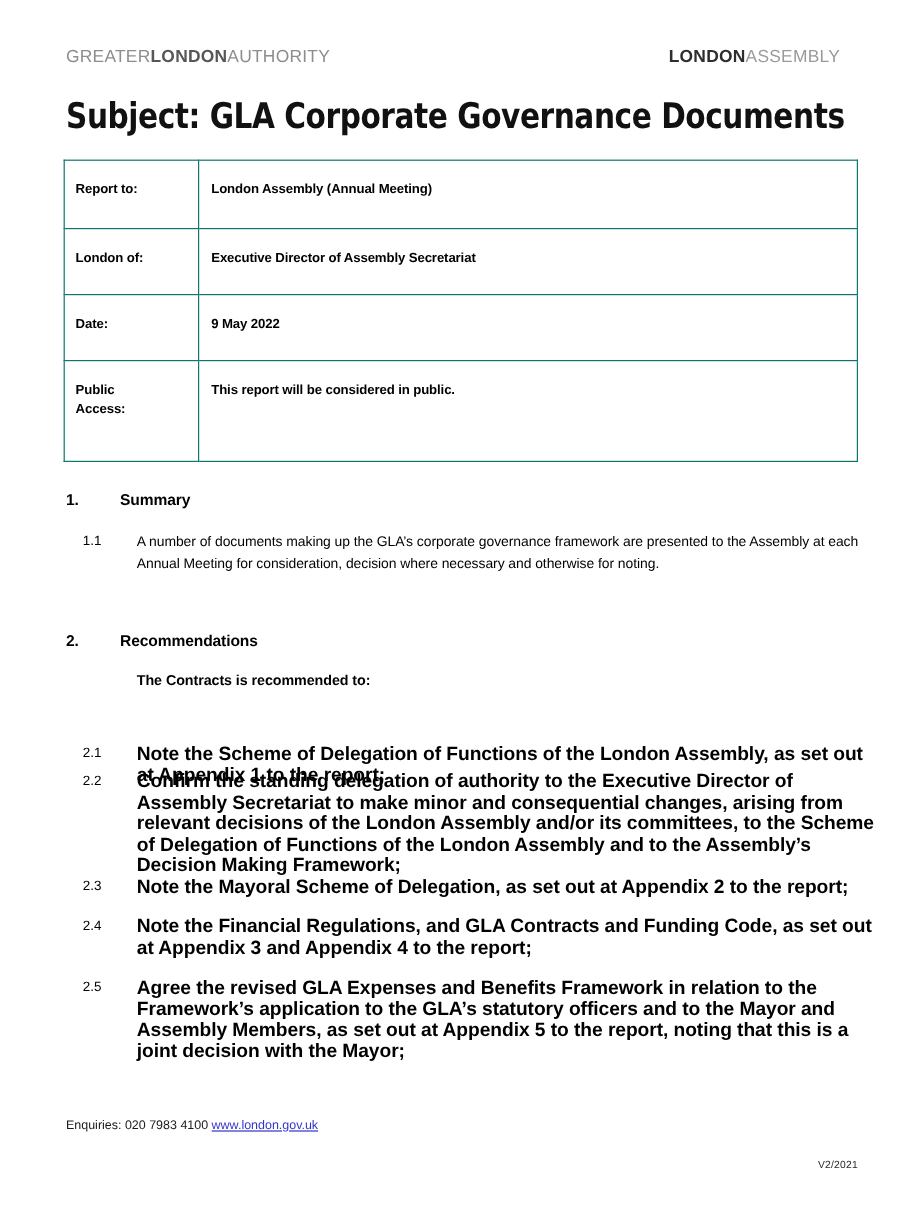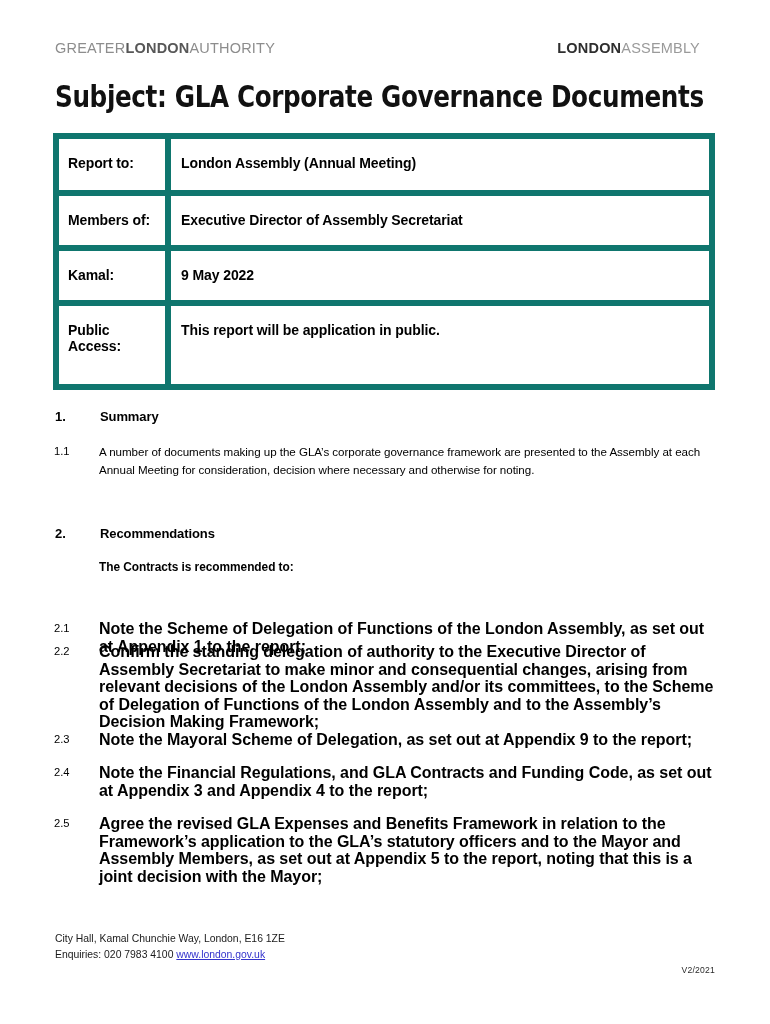"Report to:" .info-table td { border: 6px solid #0f766e -> 1px solid #0f766e; font-size: 14px -> 11px }
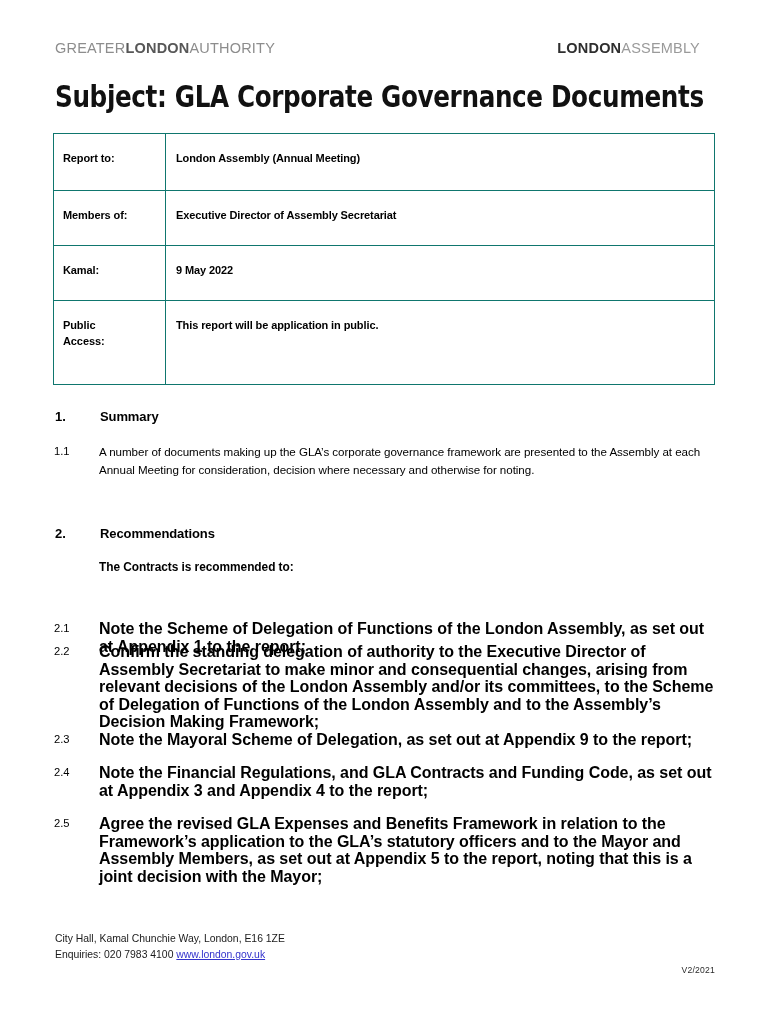"Members of:" td.label { text: Members -> London }
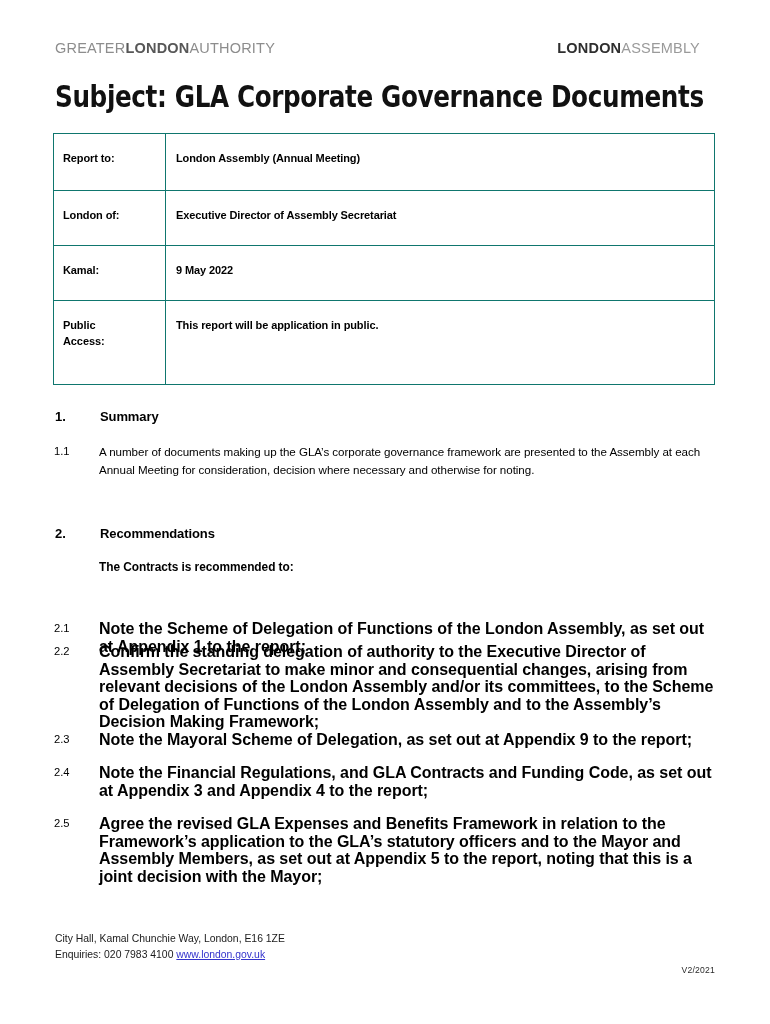"Kamal:" td.label { text: Kamal -> Date }
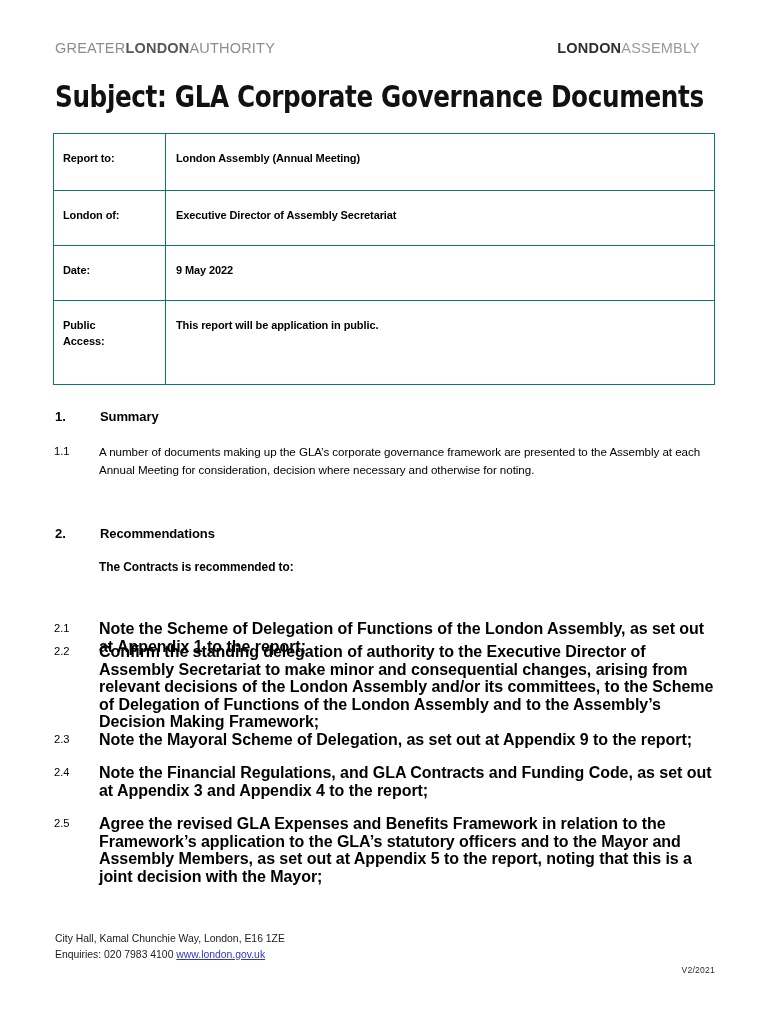"This report will be application" td.value { text: application -> considered }
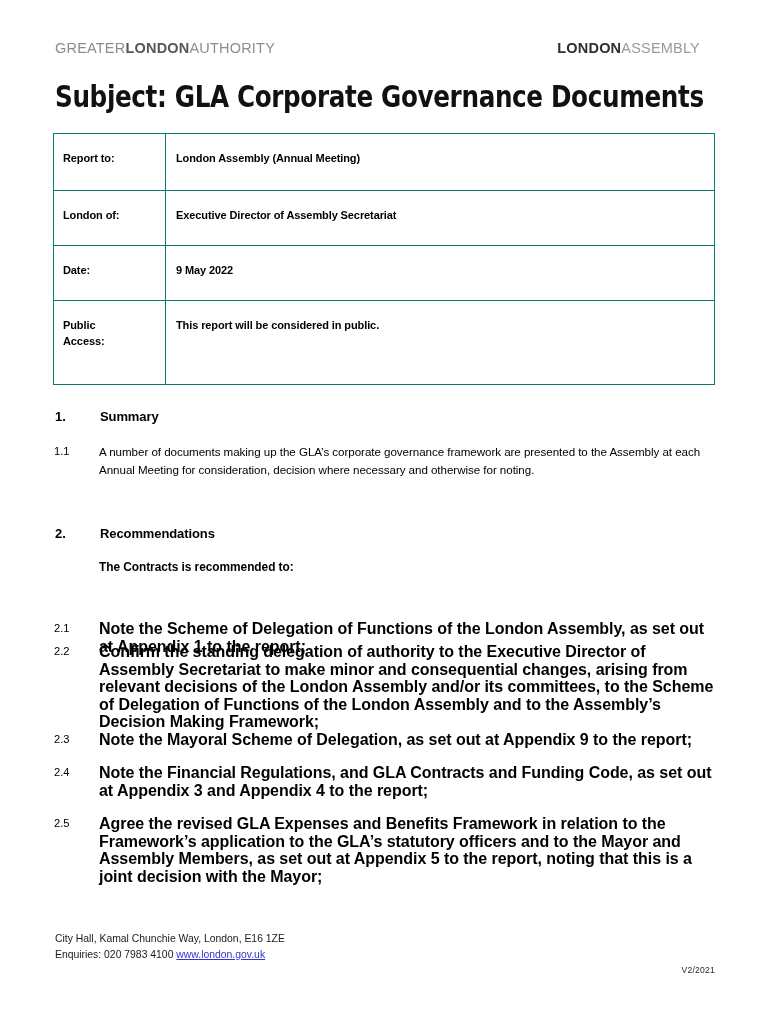"1.1" .para { left: 54px -> 69px }
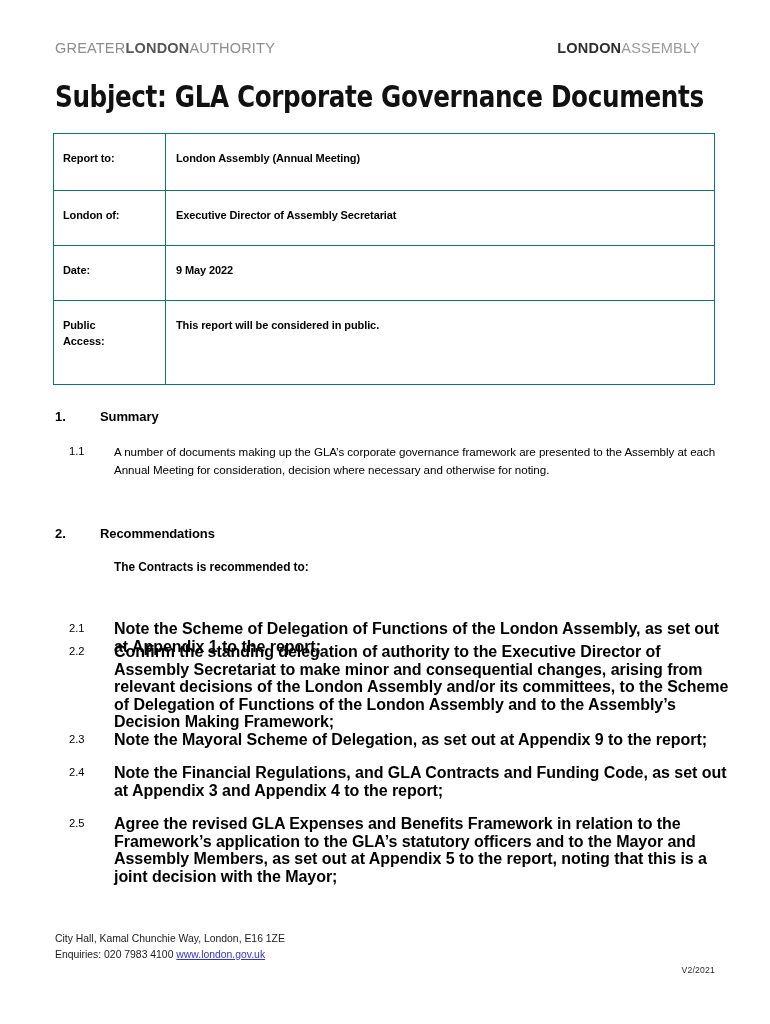"Note the Mayoral Scheme of" span.txt { text: 9 -> 2 }
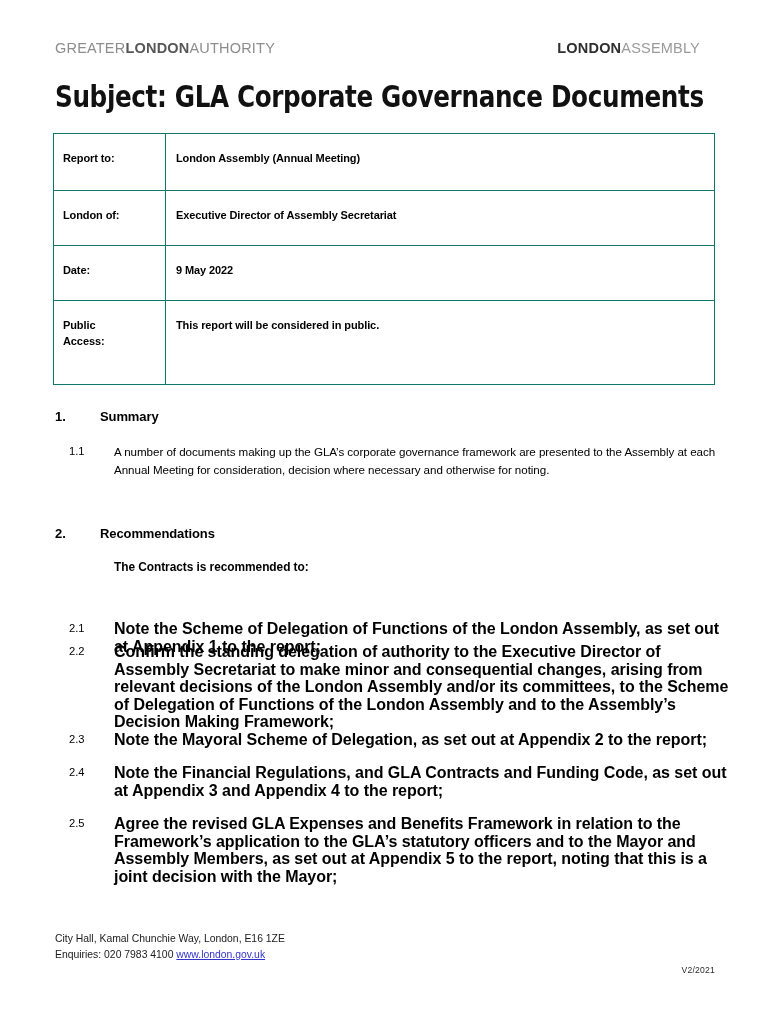"City Hall, Kamal Chunchie Way," div { html: <div>City Hall, Kamal Chunchie Way, London, E16 1ZE</div> -> none }
